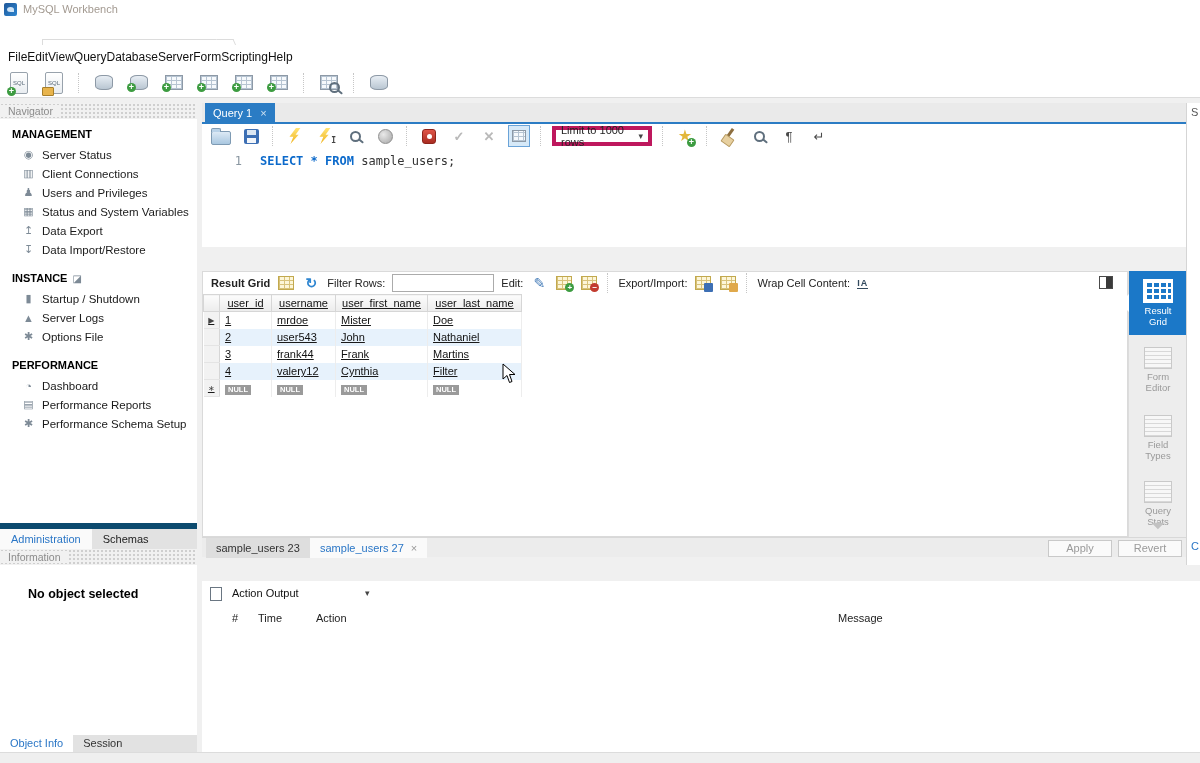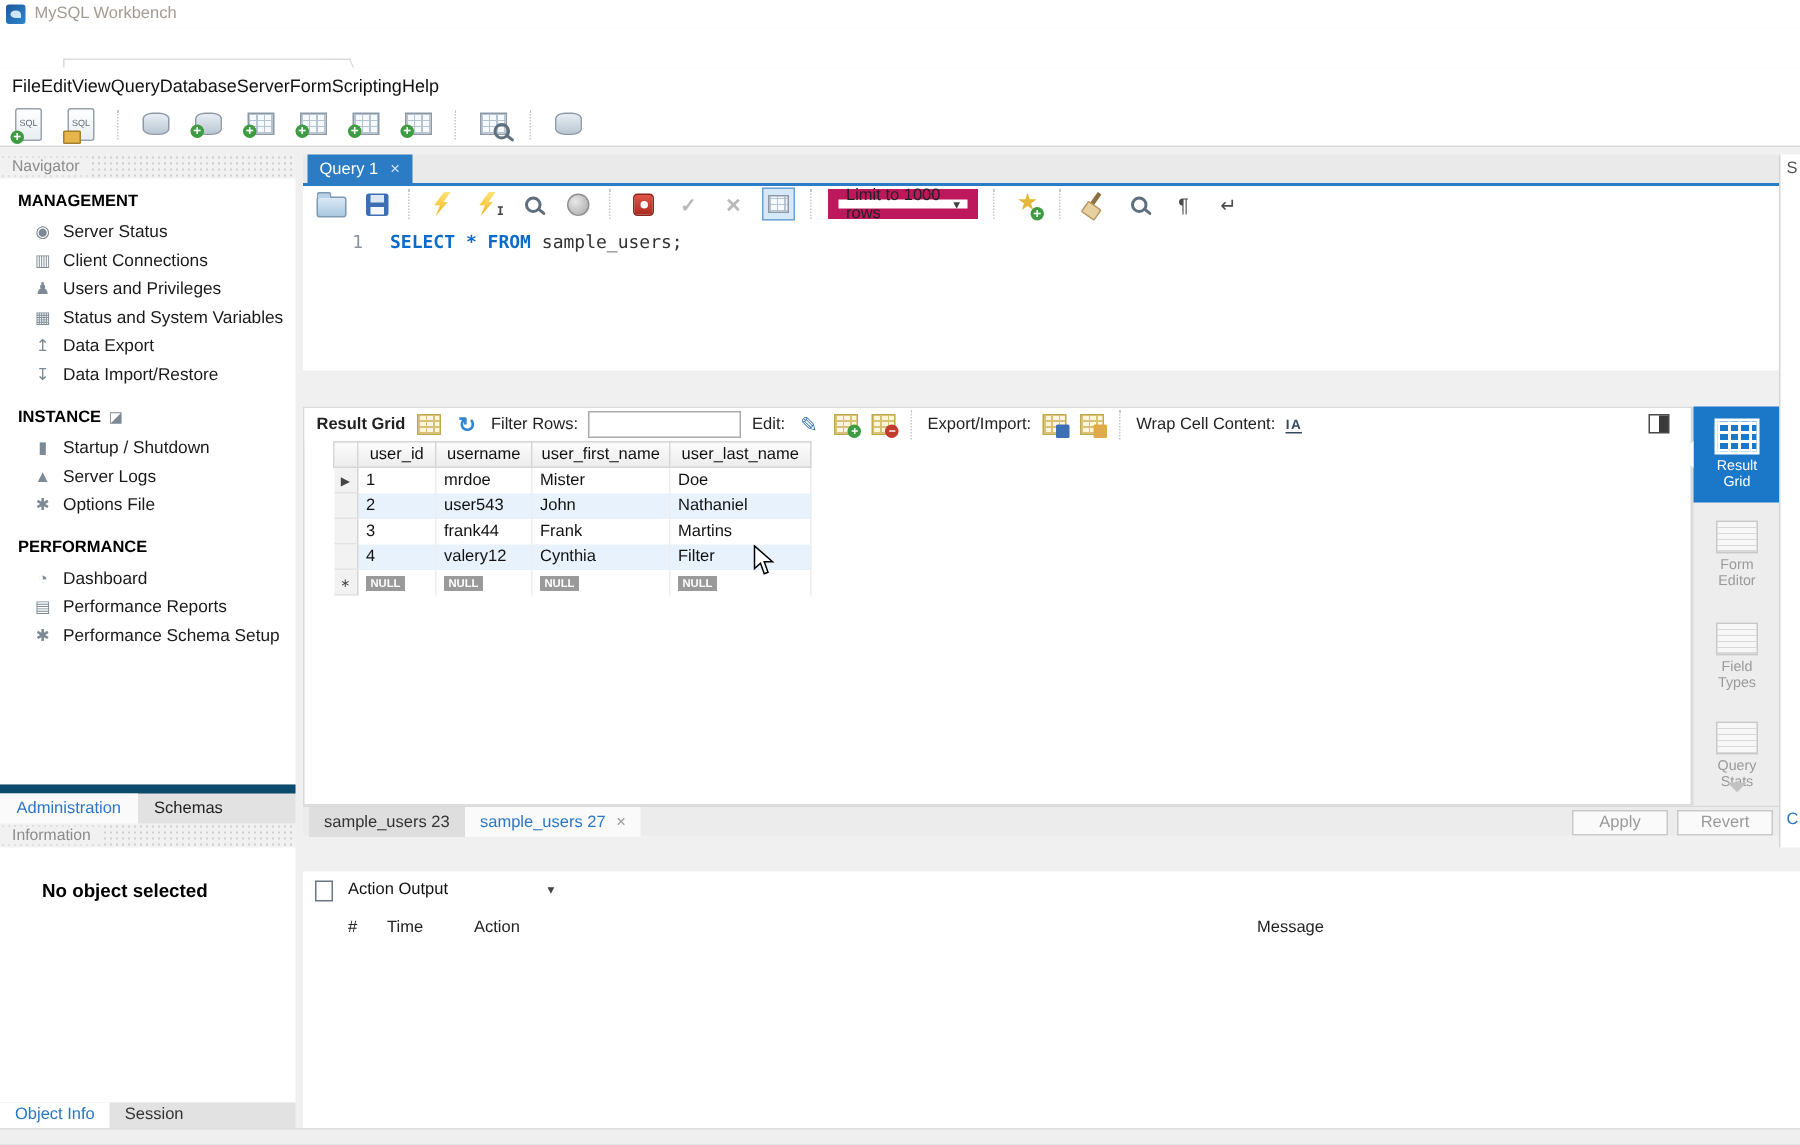"Limit to 1000 rows" .i-limit { border: 7px solid #be185d -> 4px solid #be185d }
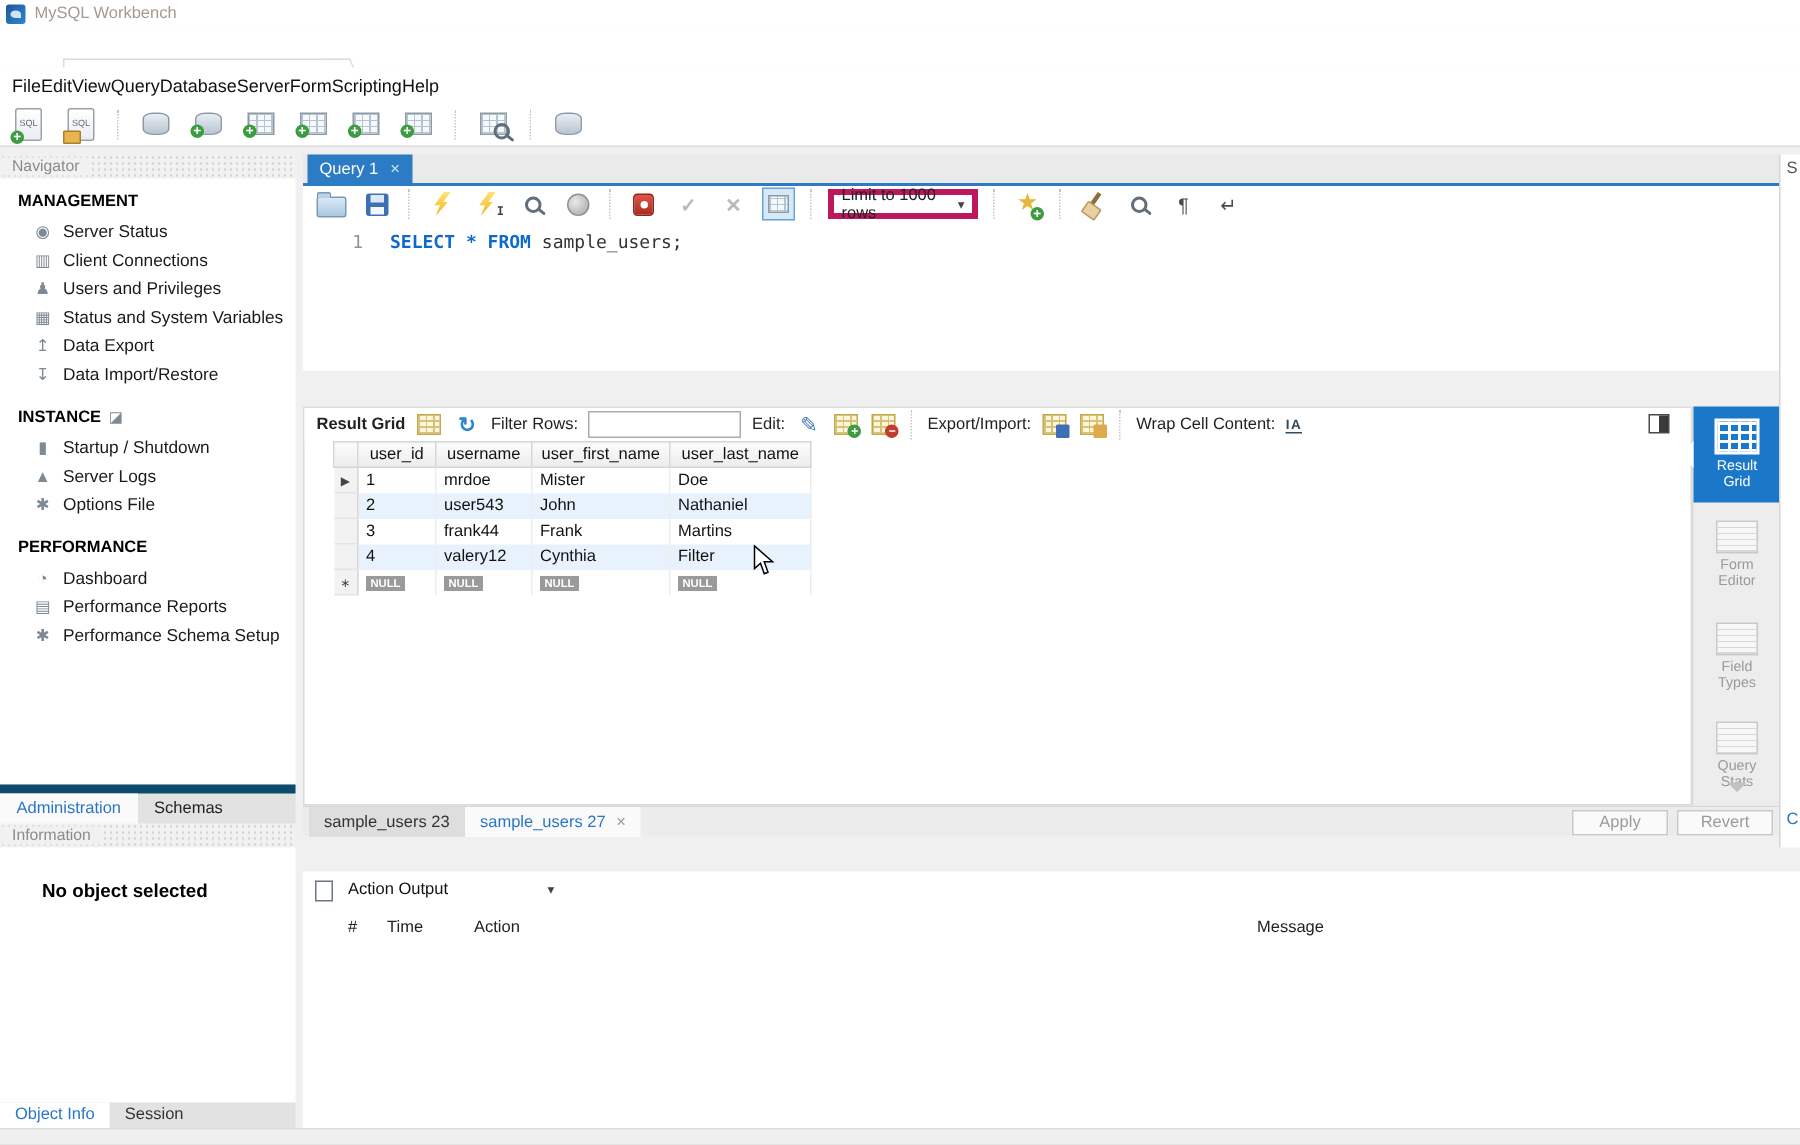"user_id" table.grid { left: 19px -> 0; text-decoration: none -> underline }
